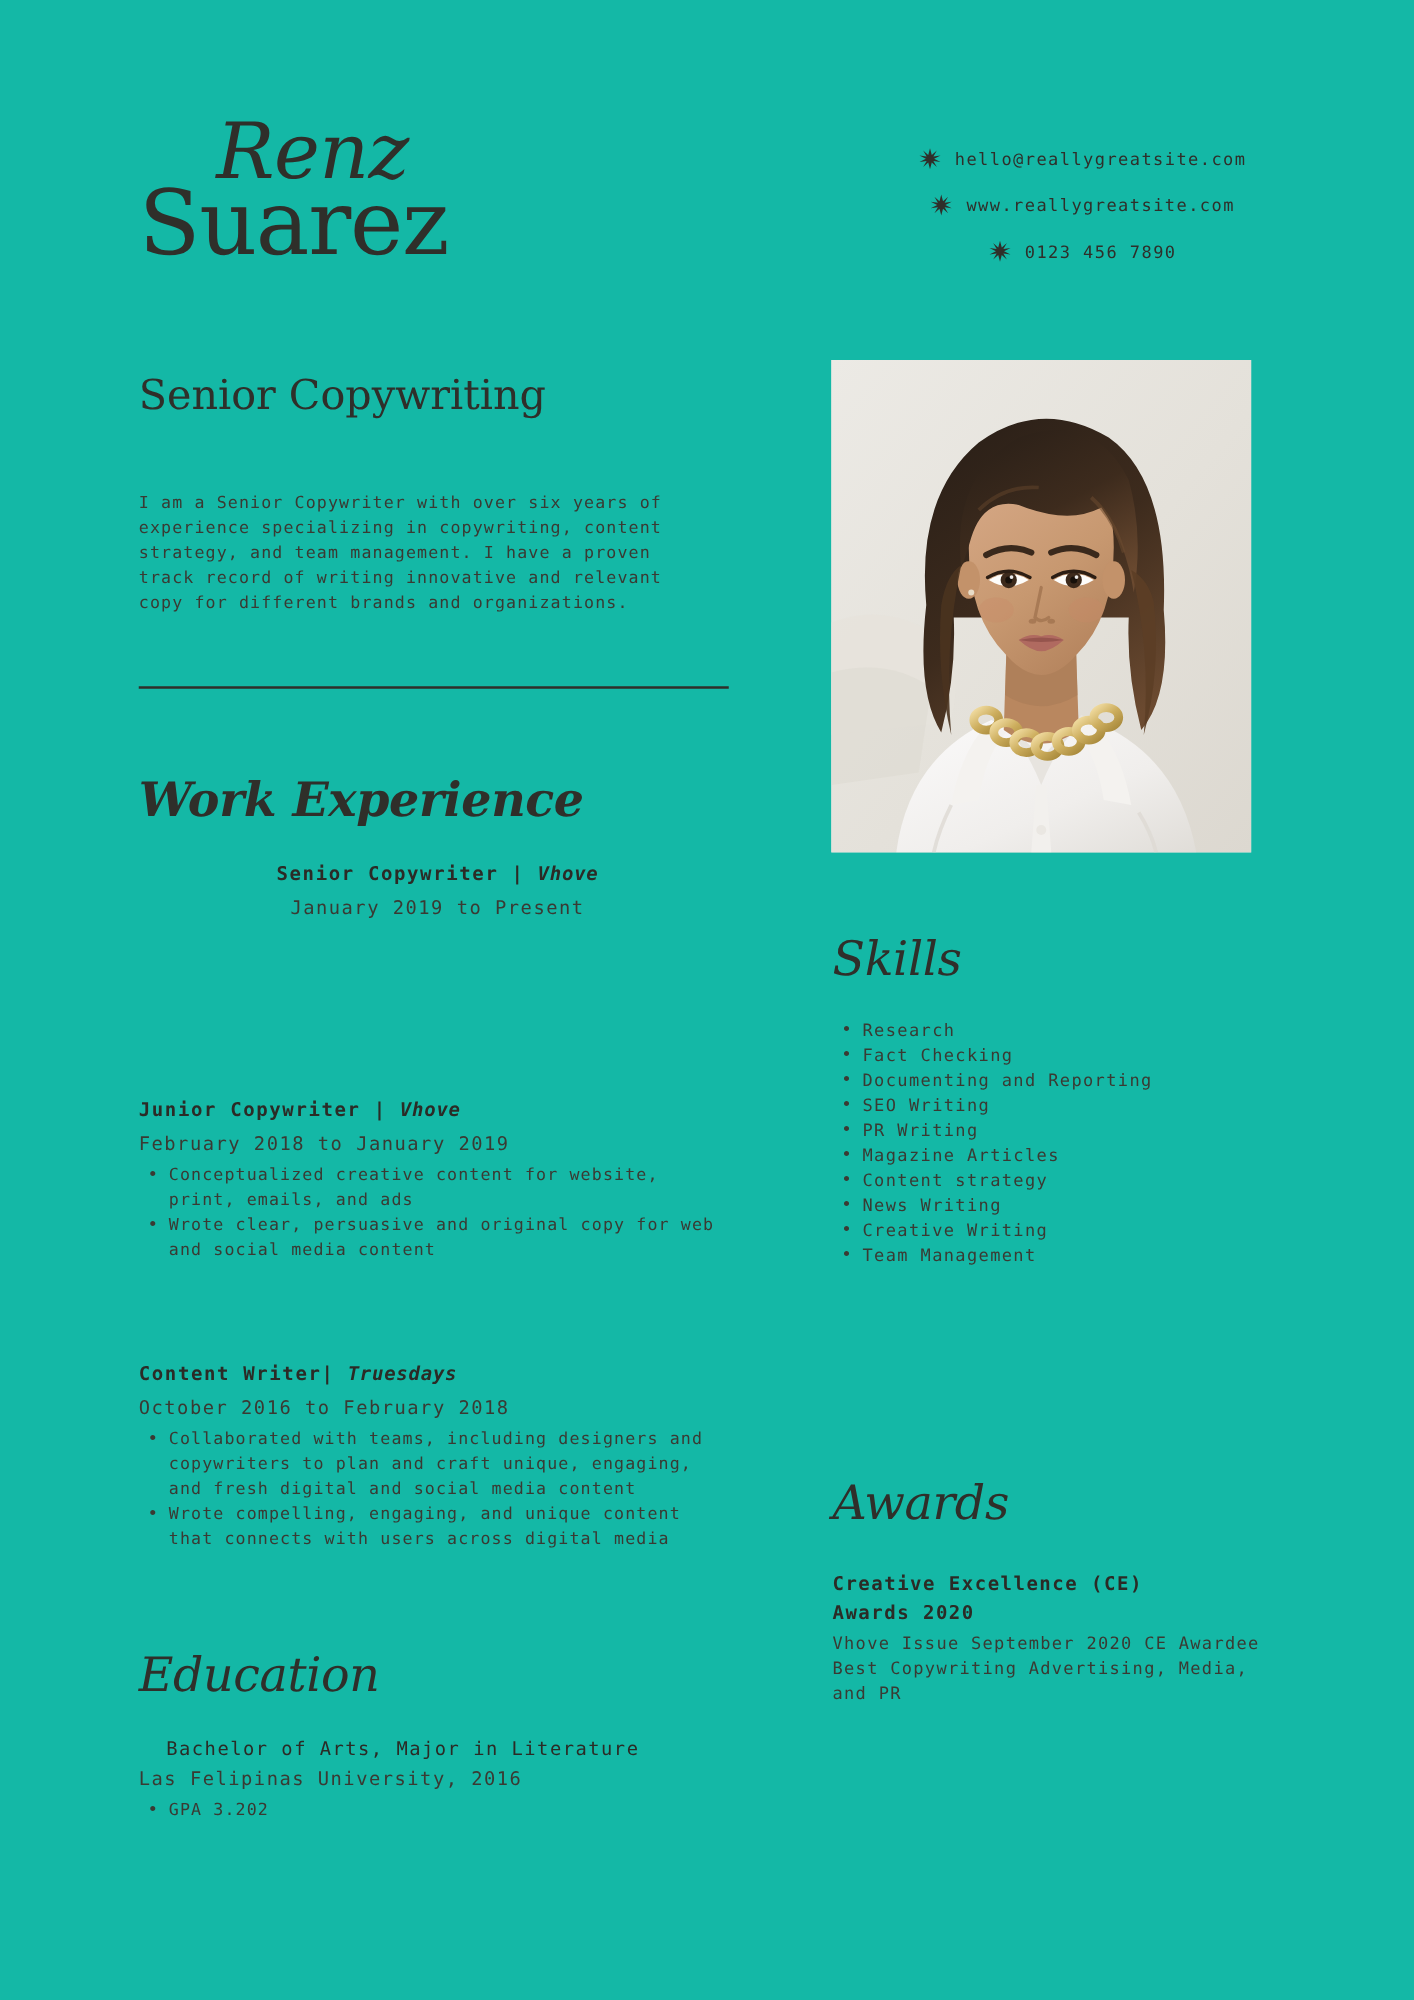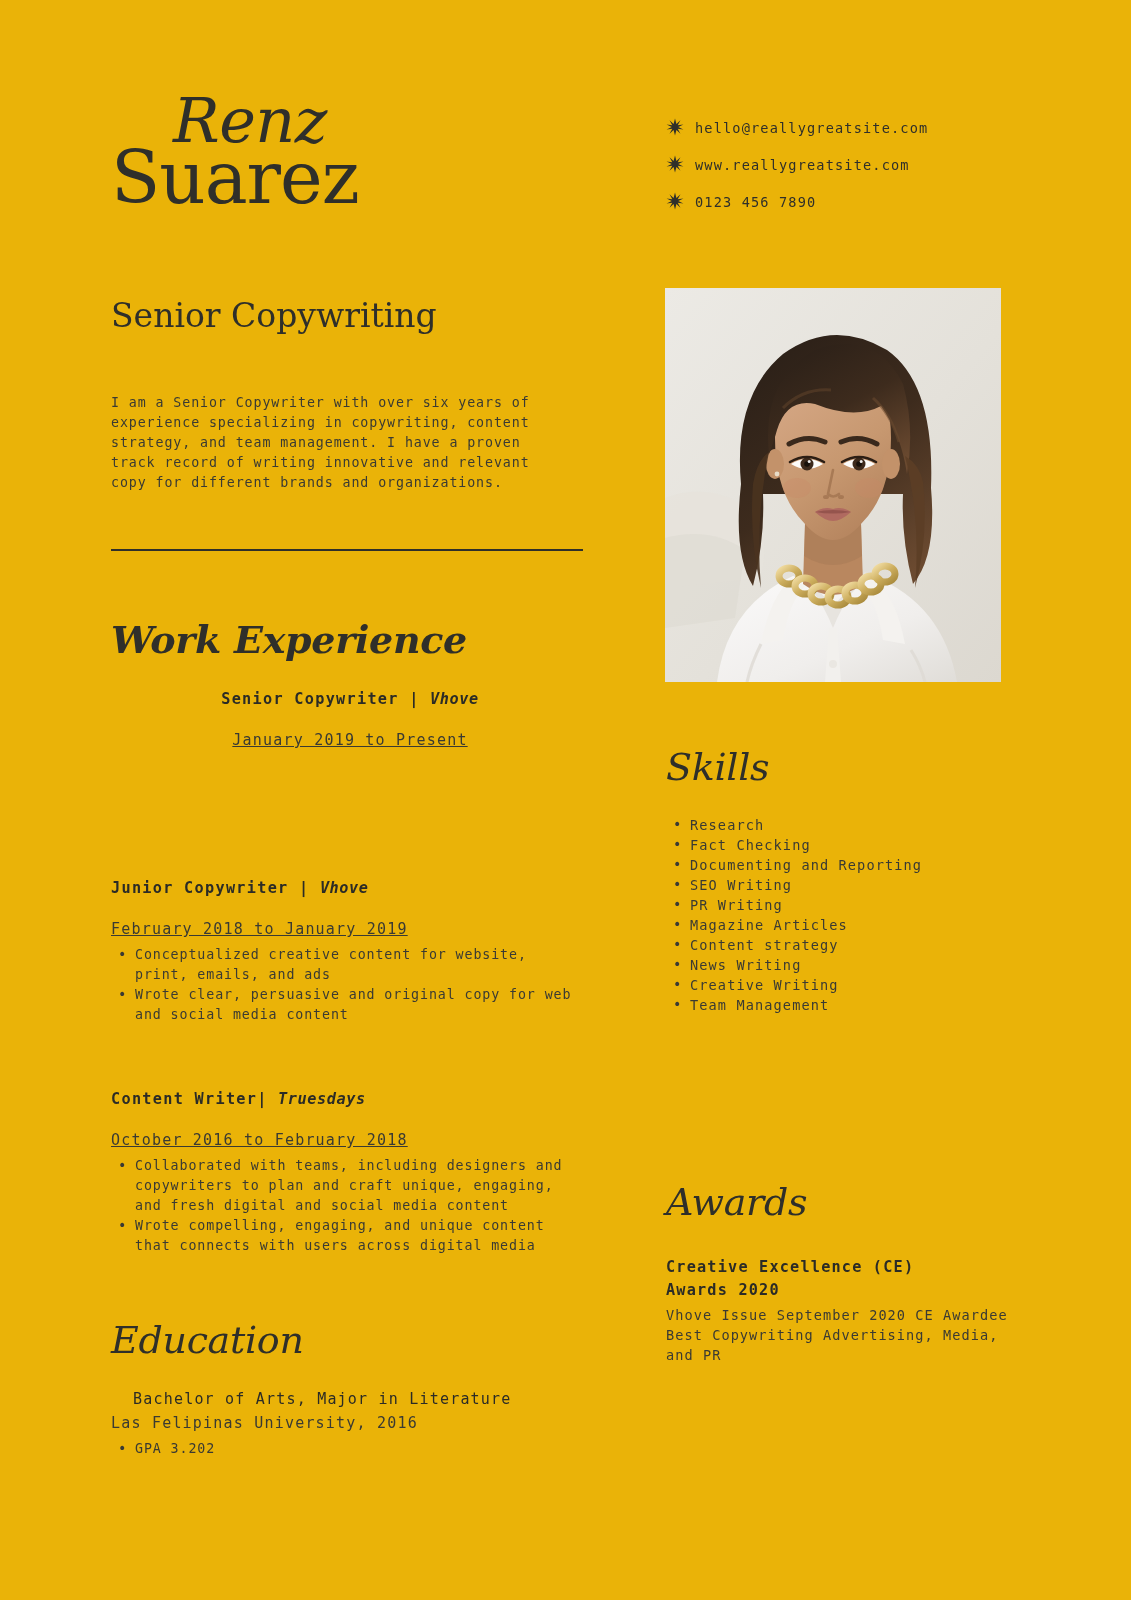"Renz" .page { background: #eab308 -> #14b8a6 }
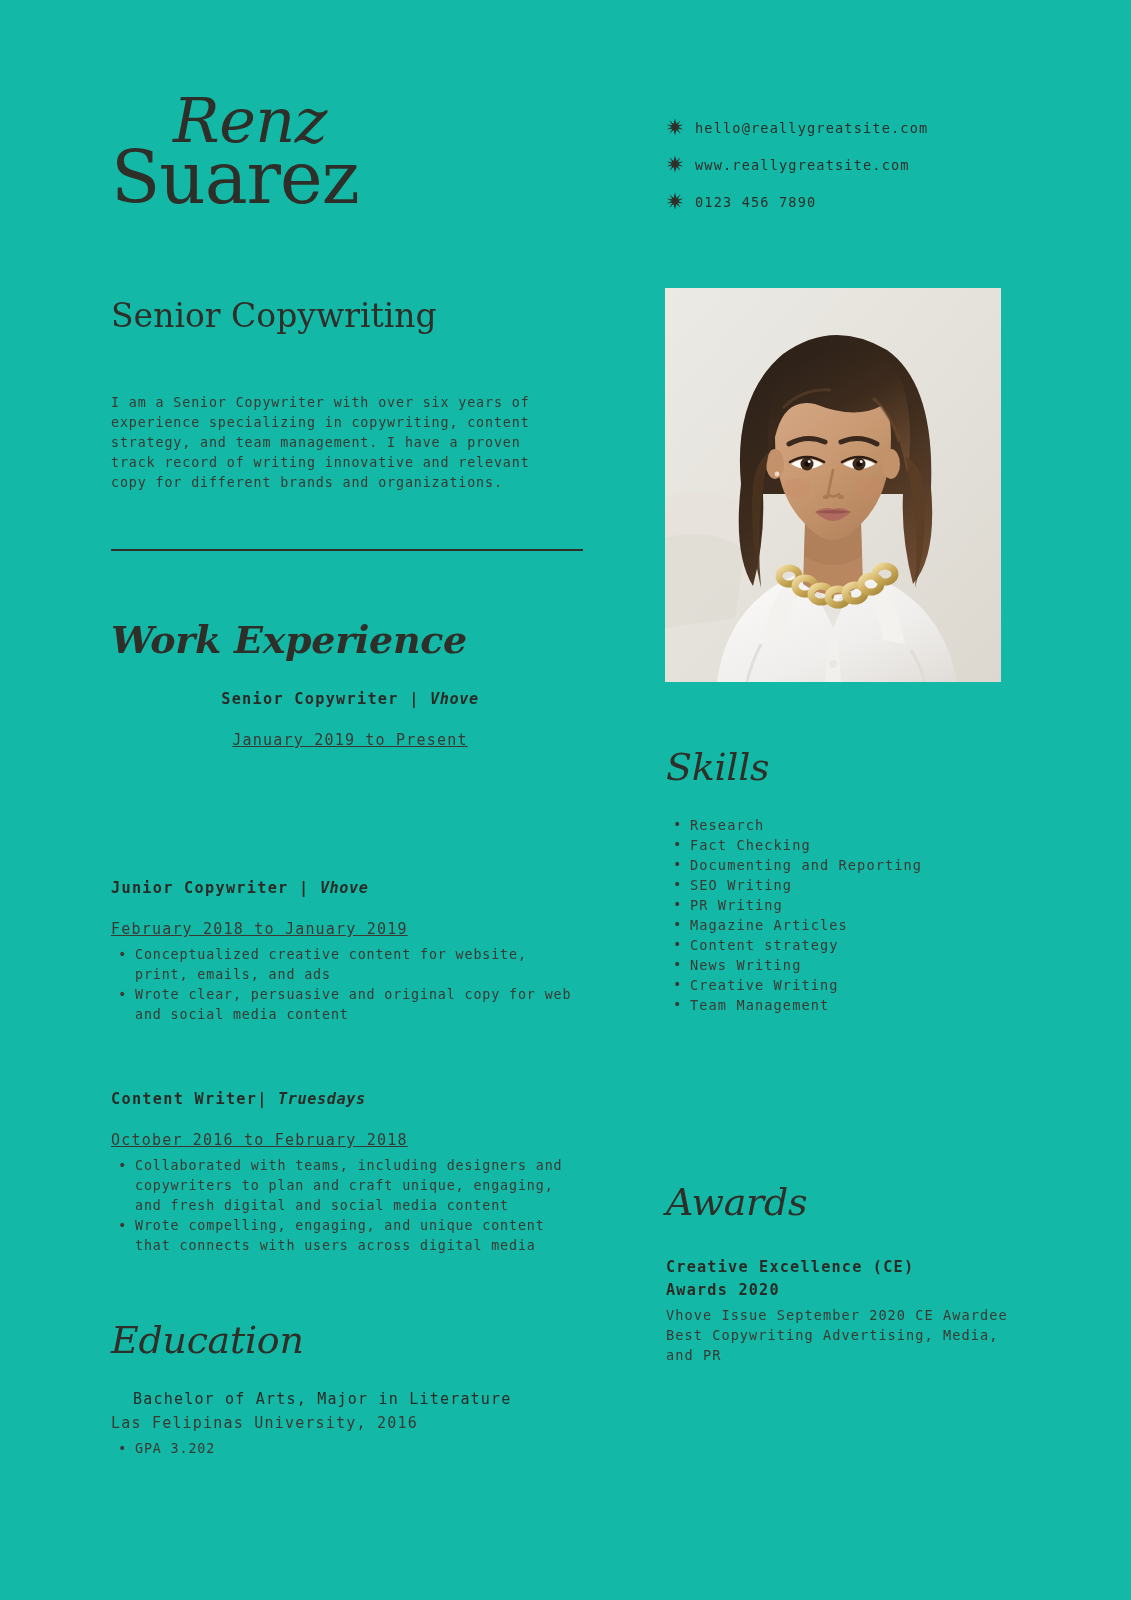"hello@reallygreatsite.com" .contact-row { justify-content: none -> center }
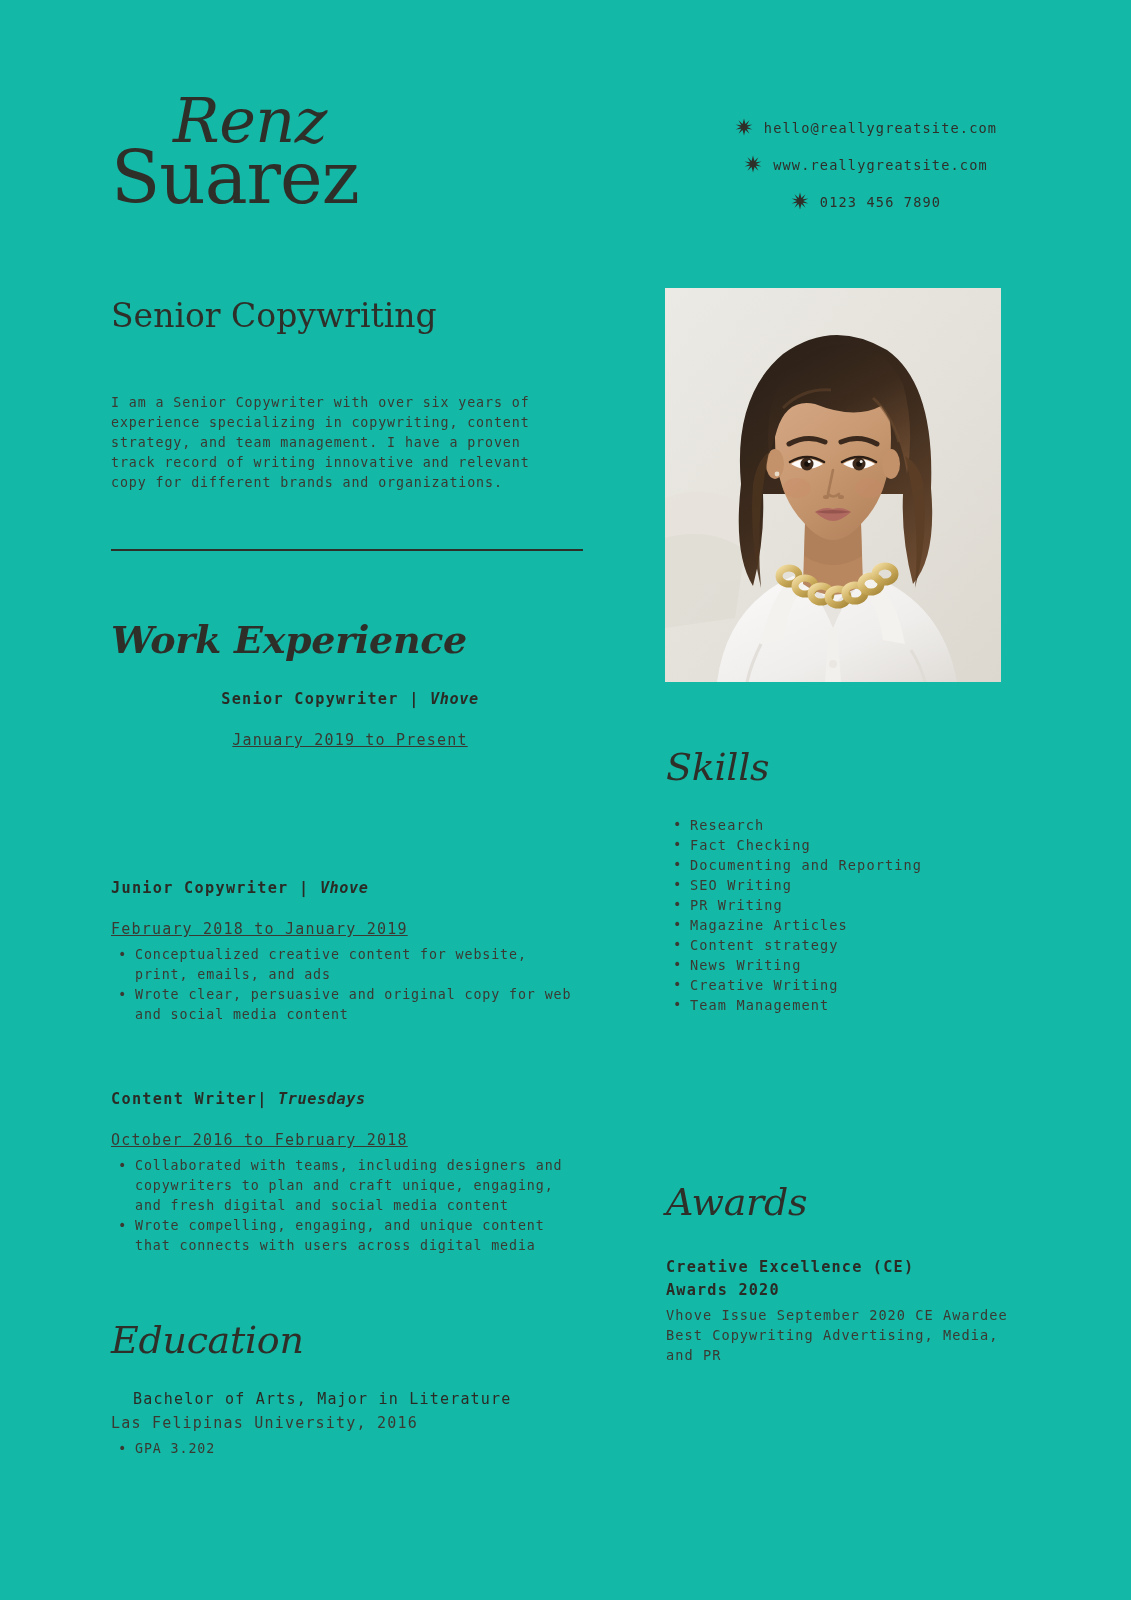"January 2019 to Present" .job-dates { margin-top: 18px -> 4px; text-decoration: underline -> none }
